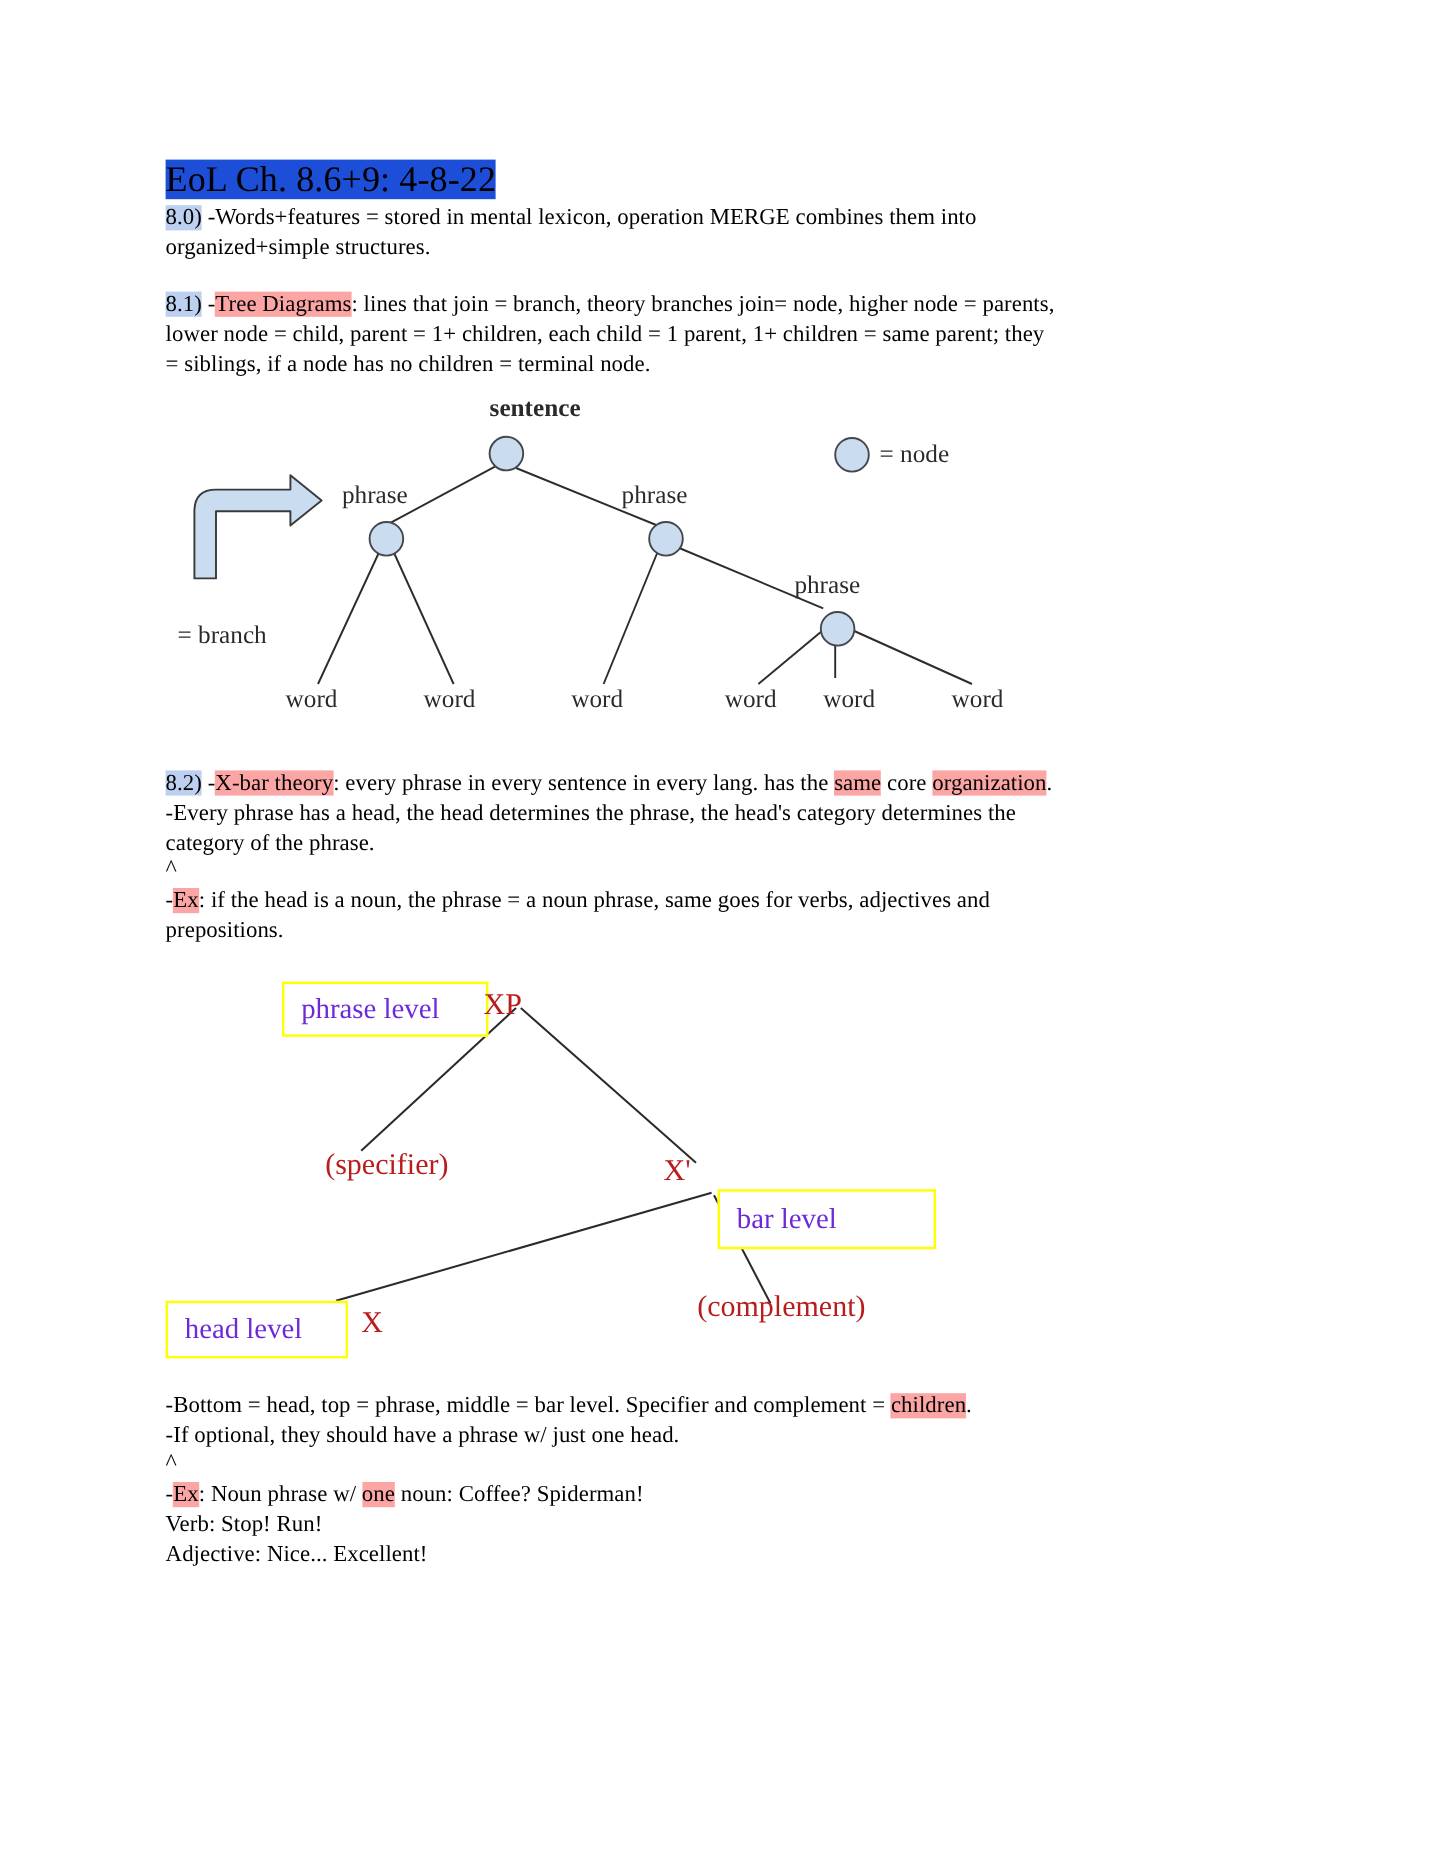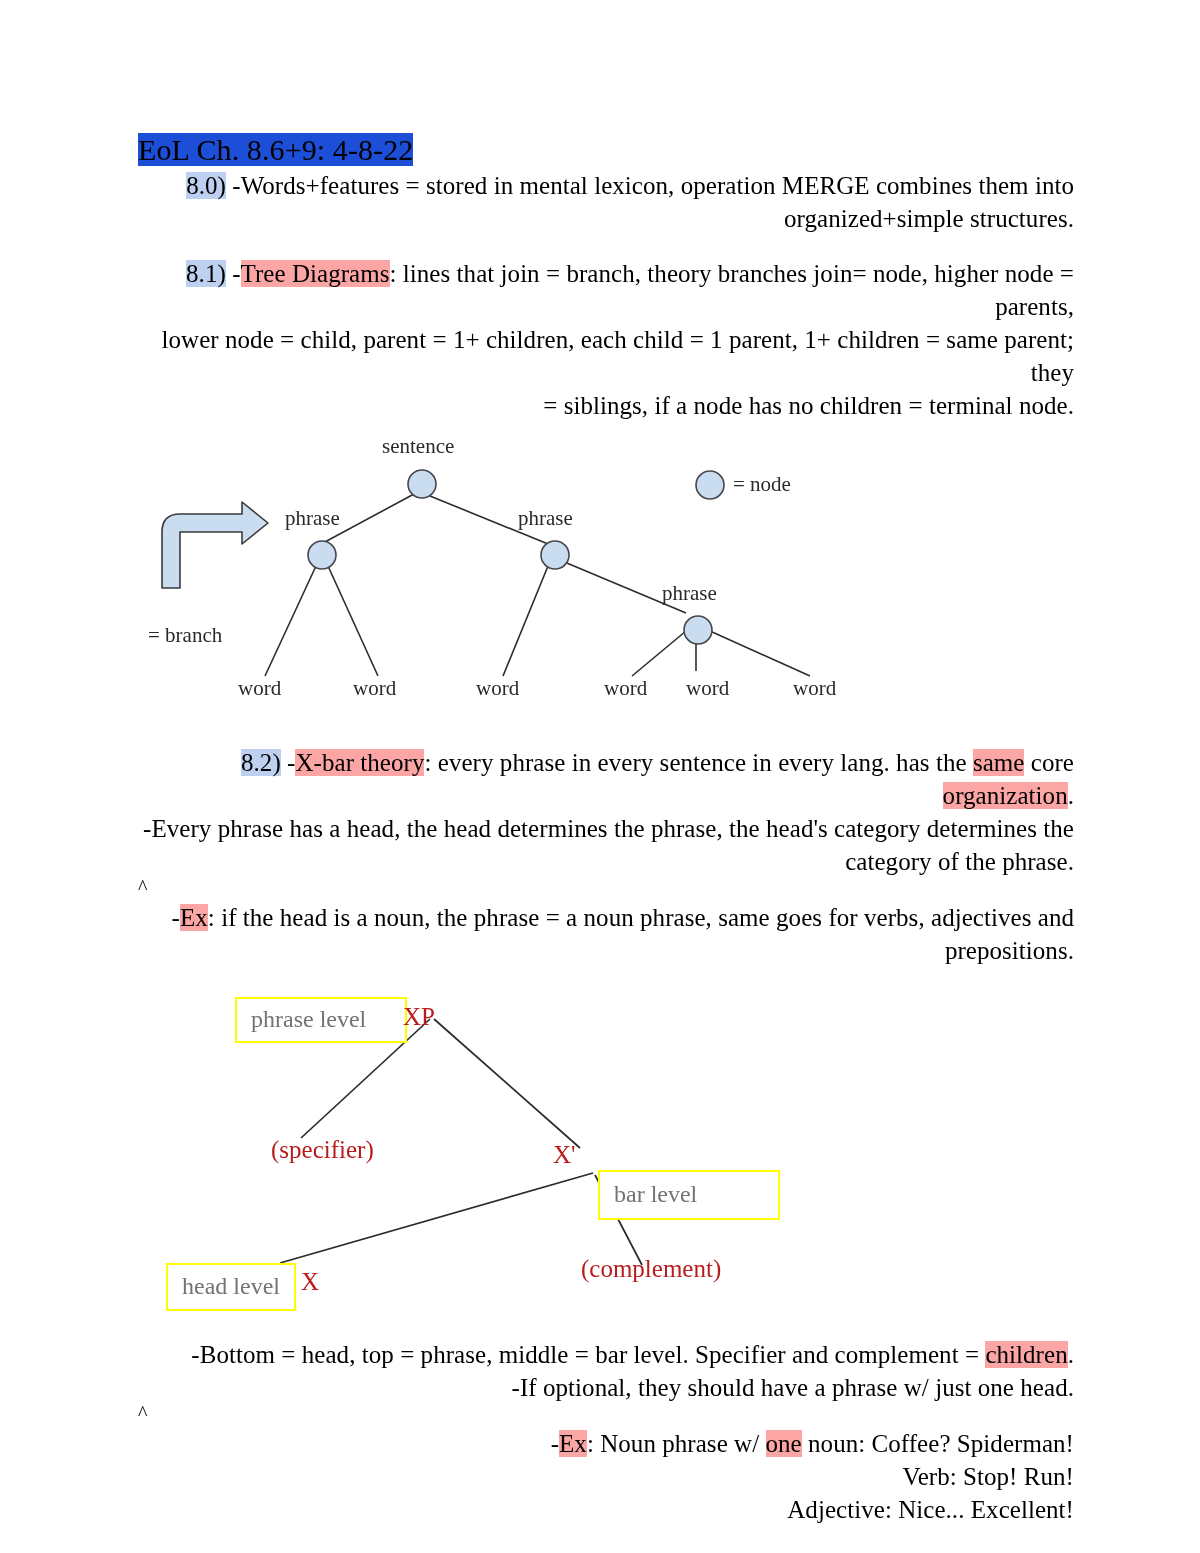"8.0) -Words+features = stored in" p.para { font-size: 25px -> 19px; text-align: right -> none }
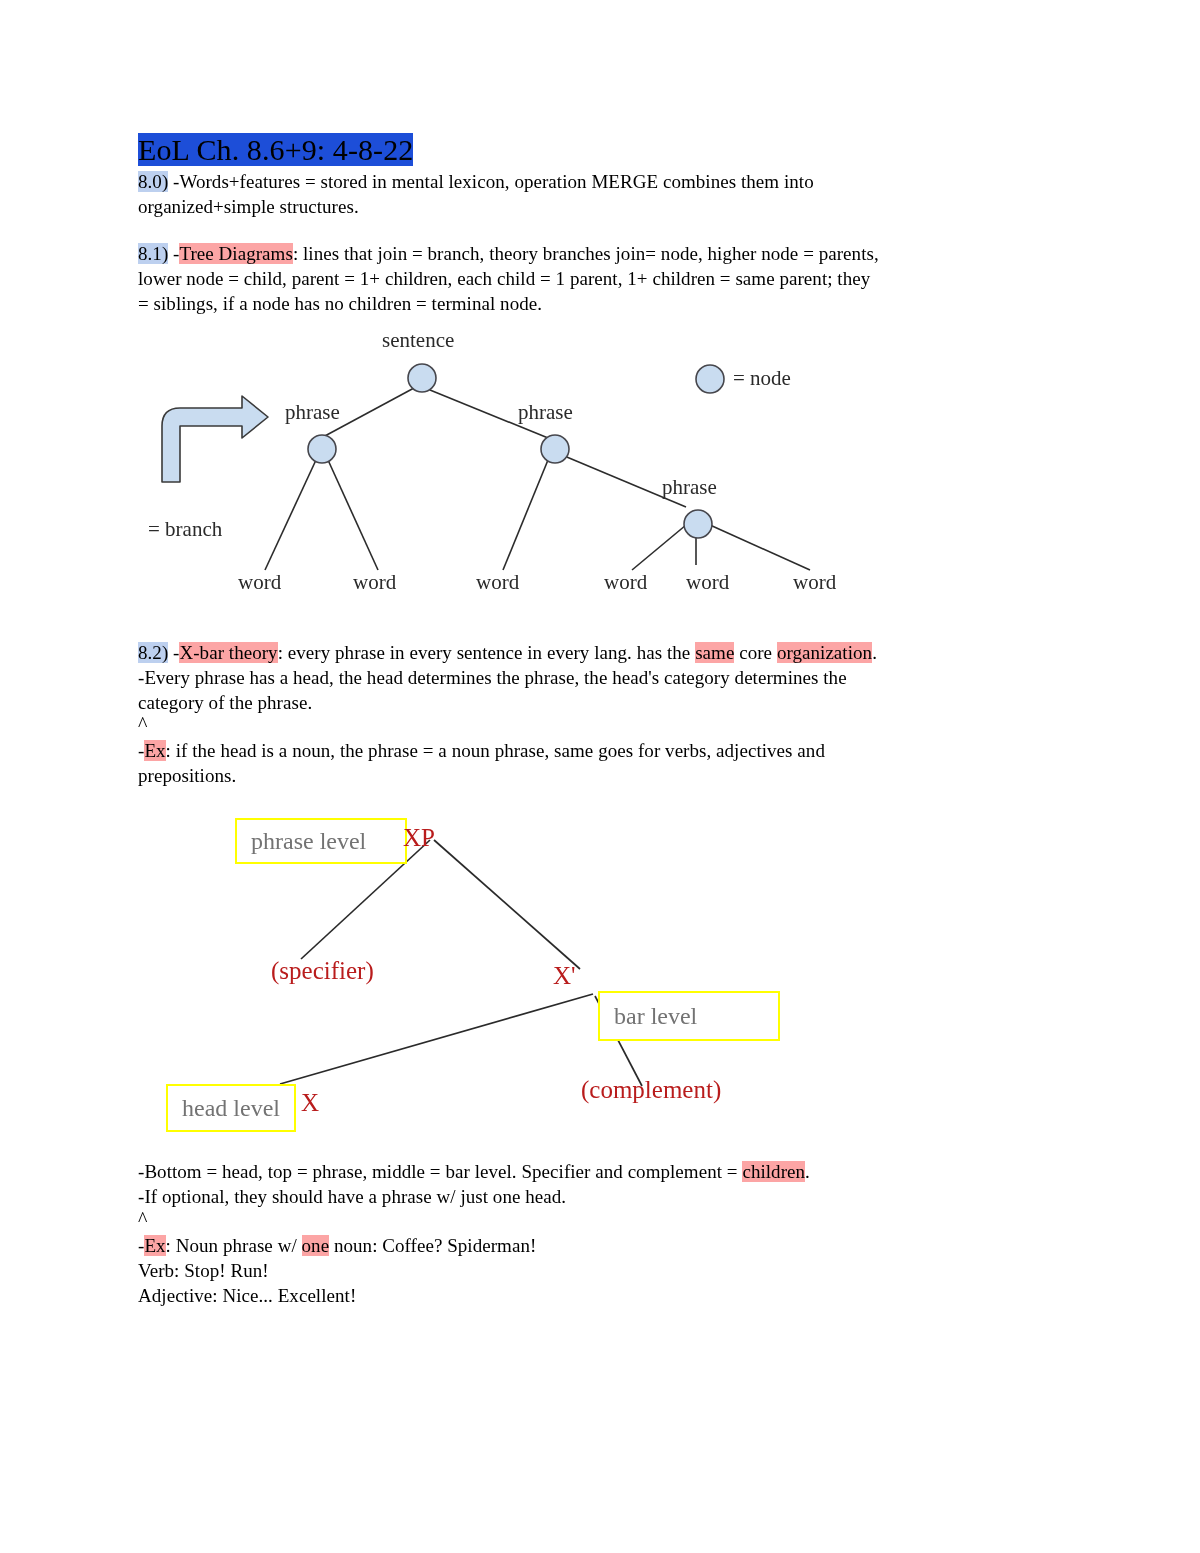"sentence" span.tlabel { font-weight: none -> bold; left: 244px -> 270px }
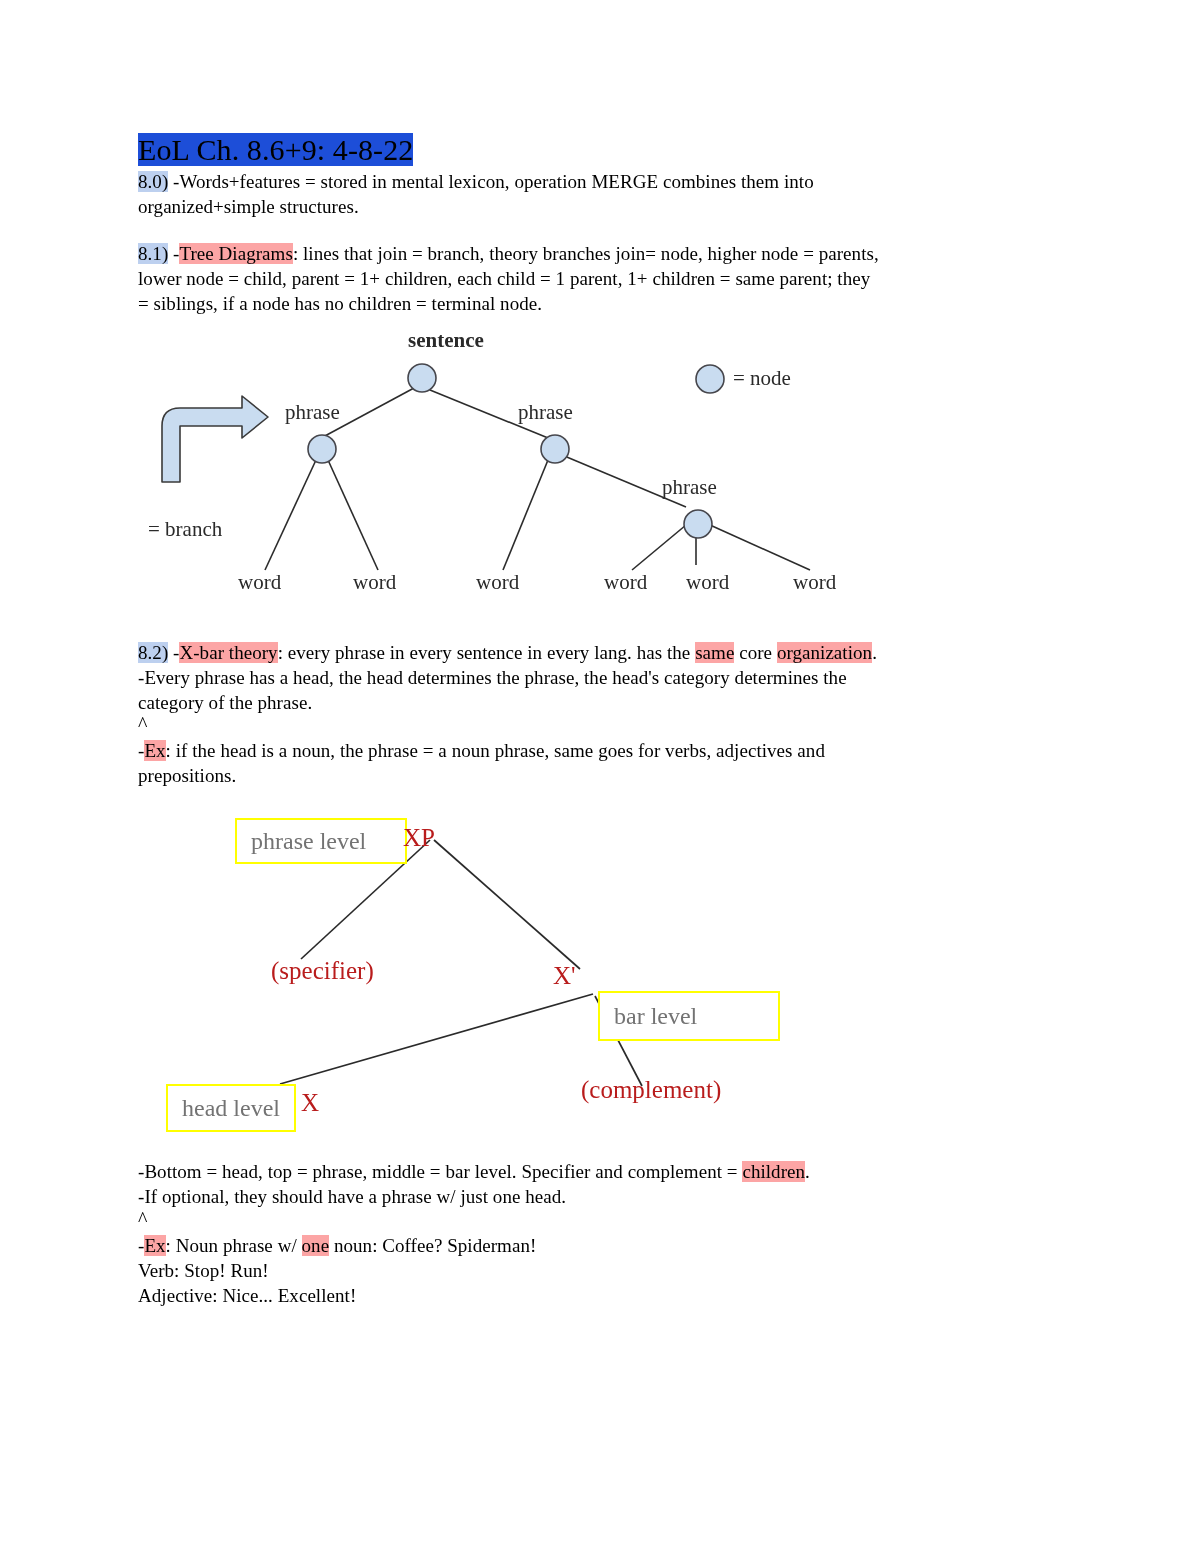"phrase level" .ybox { color: #737373 -> #6d28d9 }
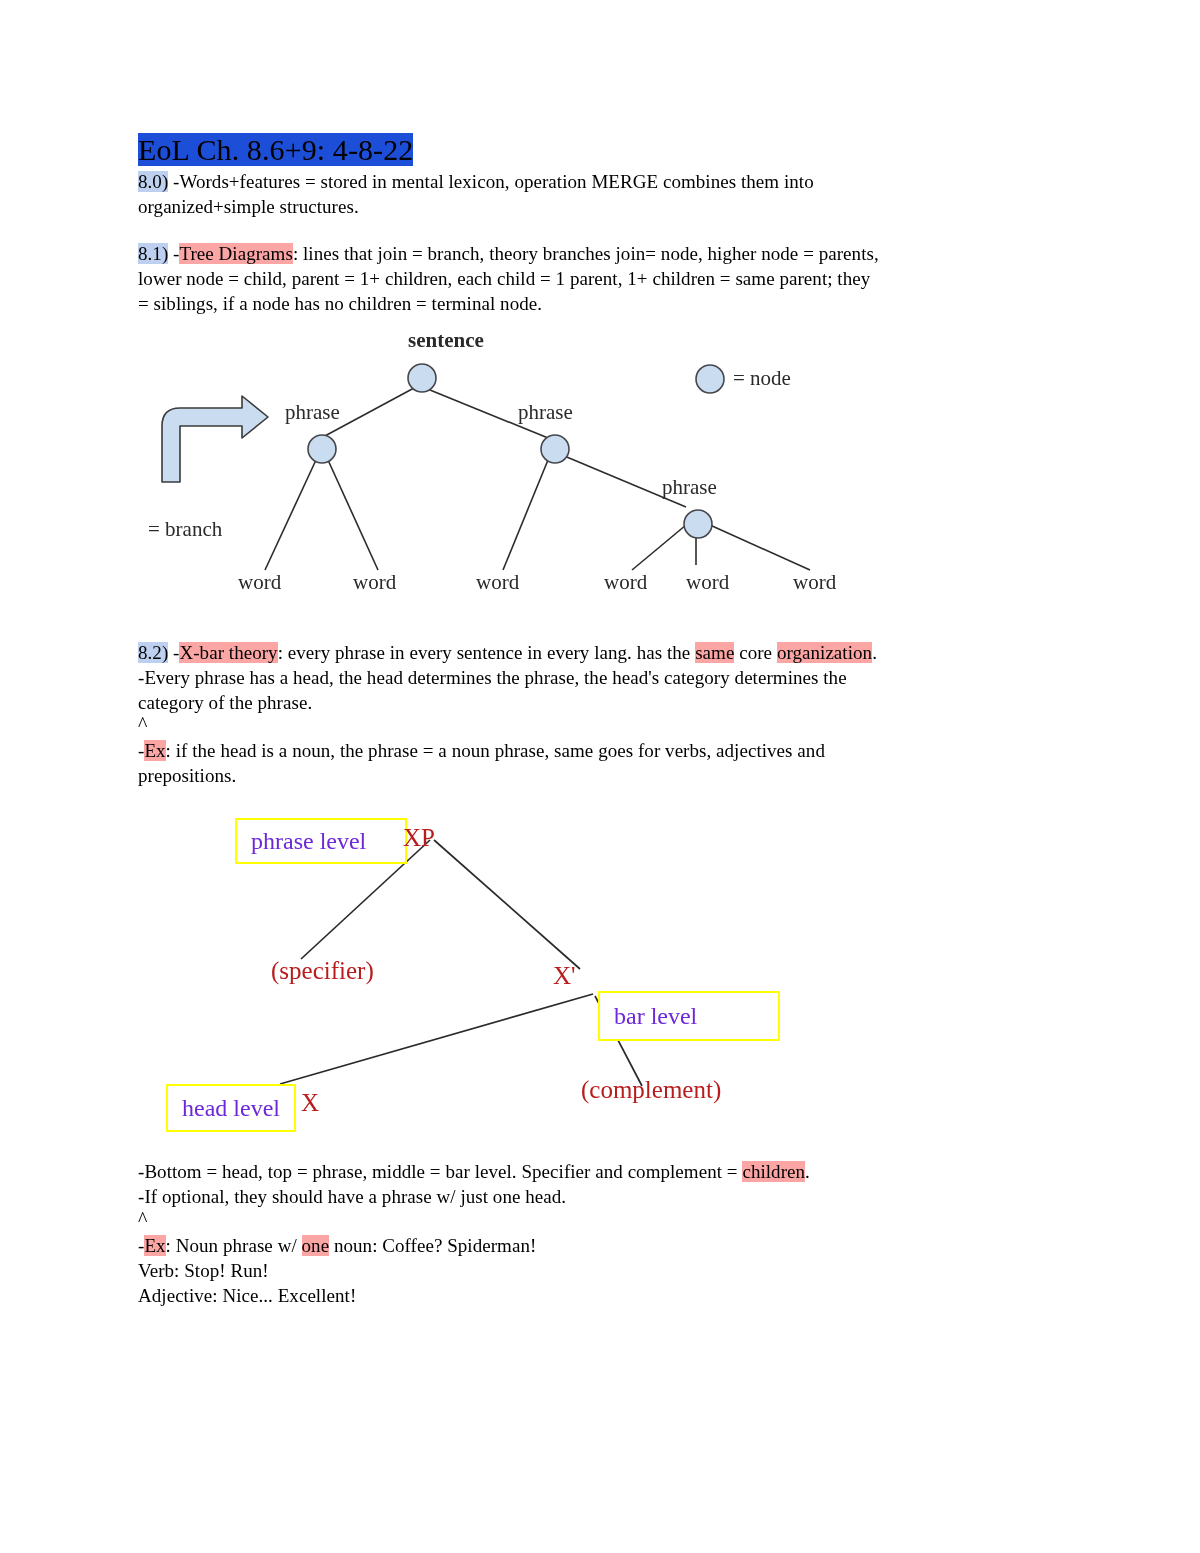"head level" div.ybox { margin-left: 28px -> none; width: 130px -> 152px }
